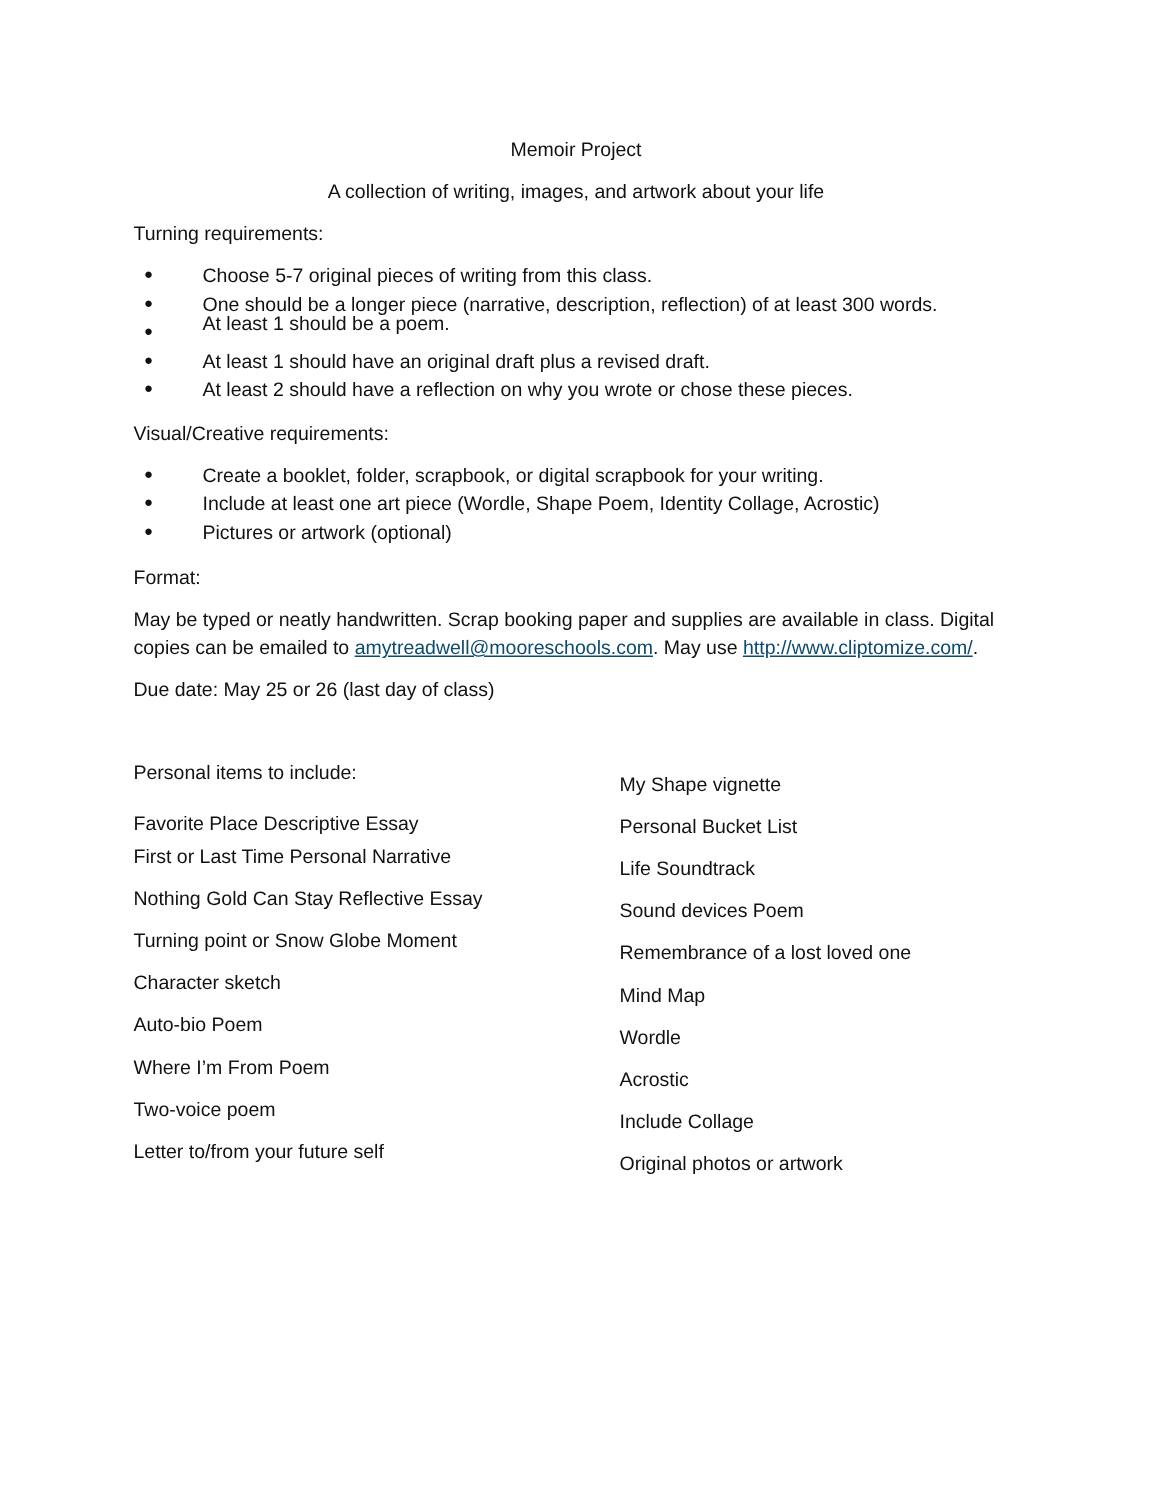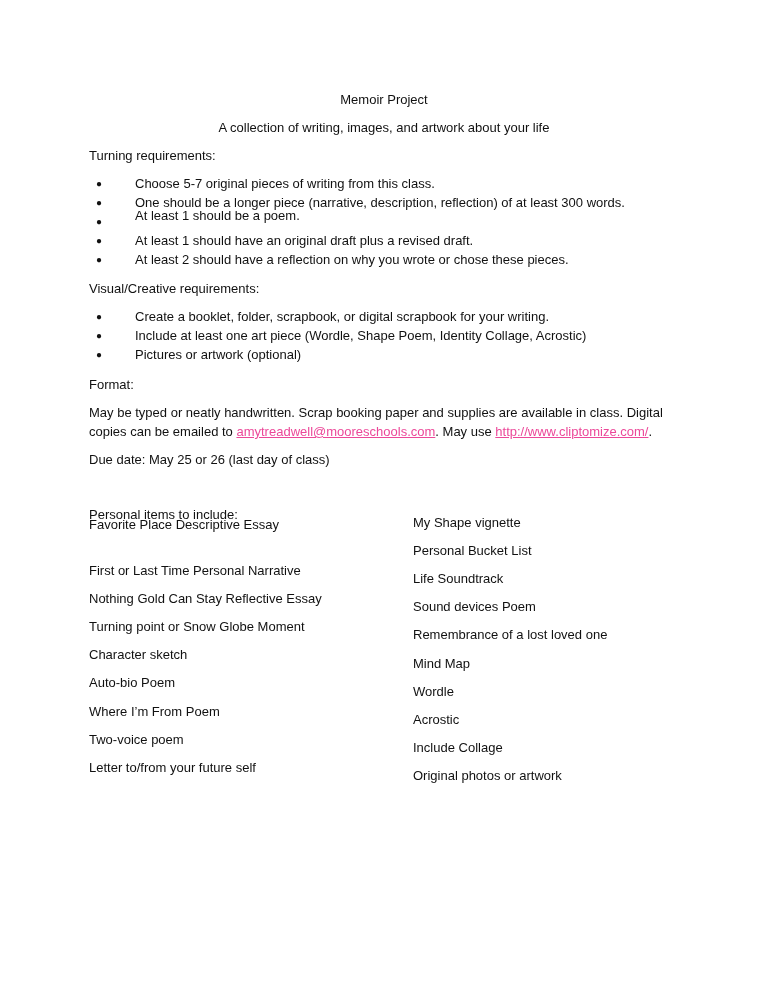"amytreadwell@mooreschools.com" a { color: #ec4899 -> #0c4a6e }
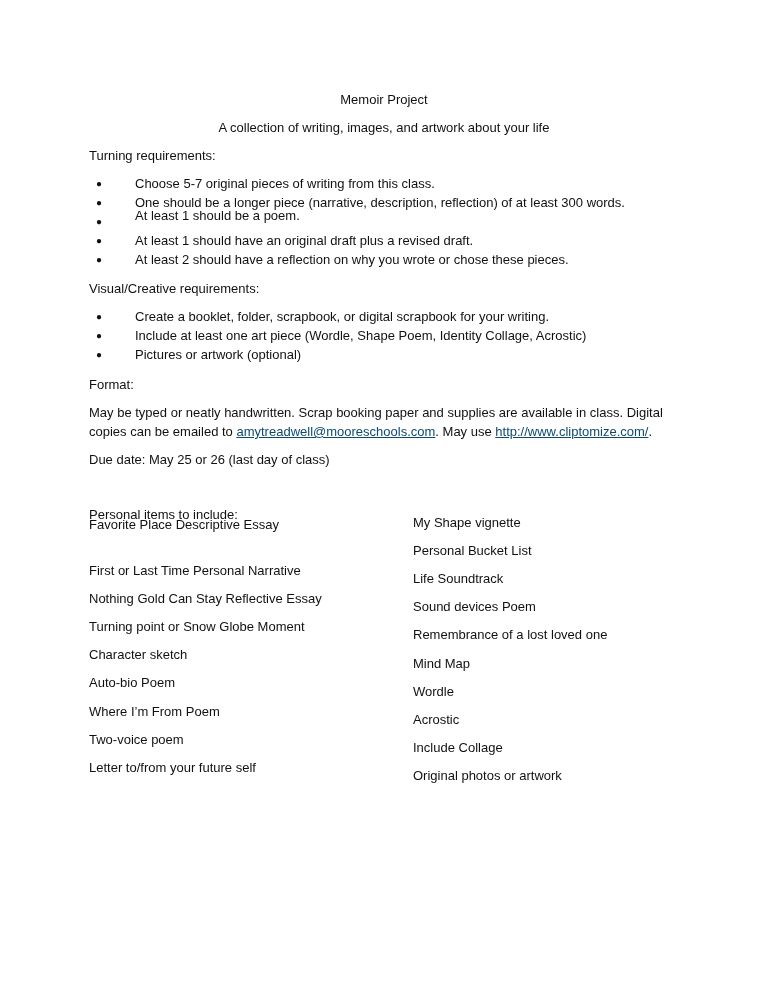"Favorite Place Descriptive Essay" div.abs { top: 517px -> 541px }
